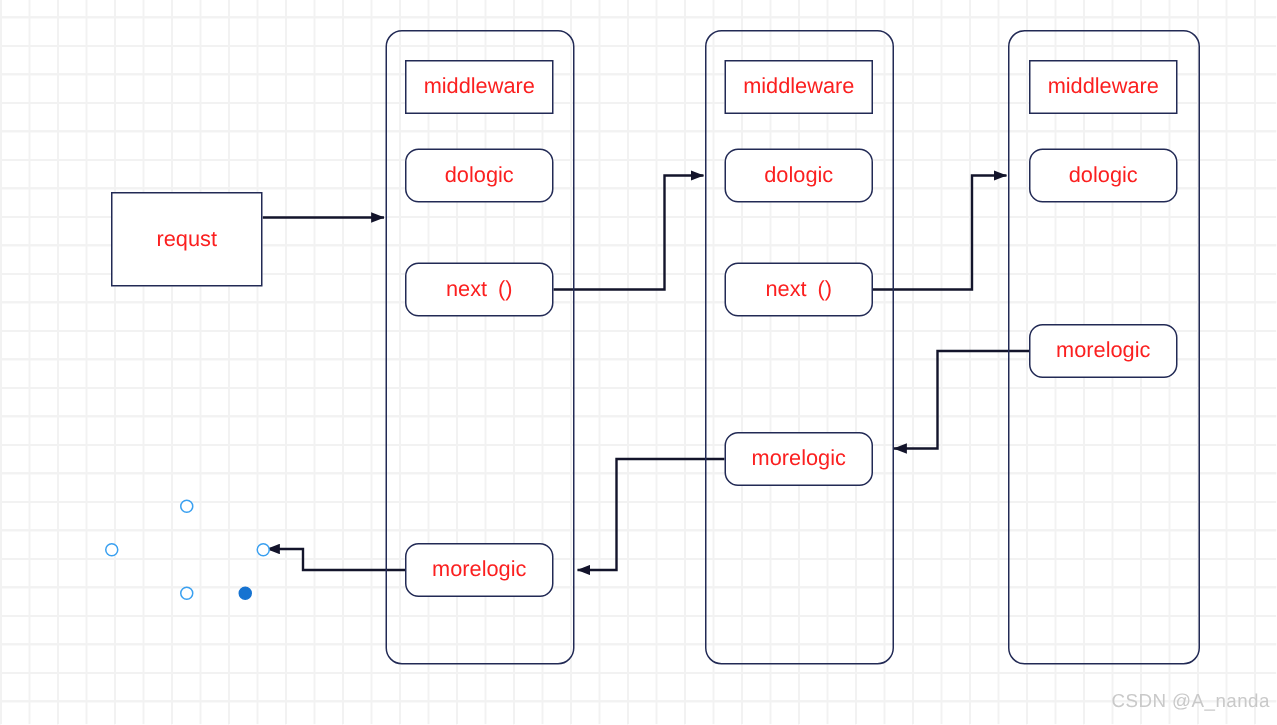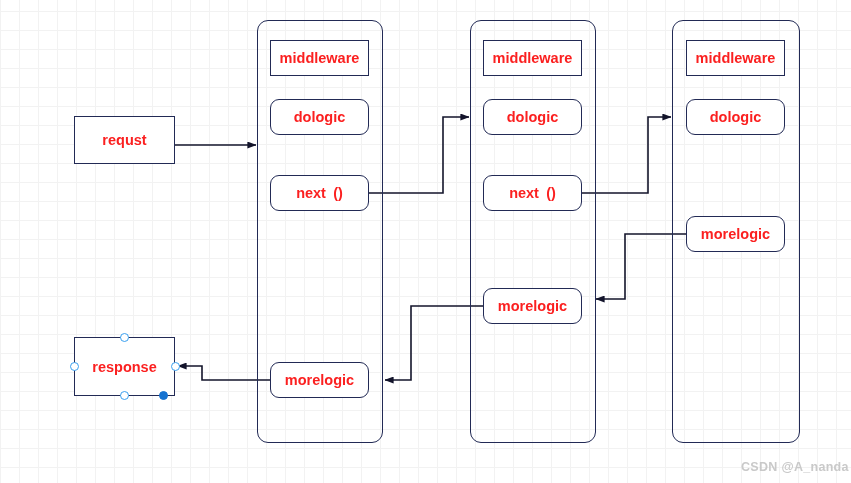"middleware" #canvas { font-weight: bold -> none }
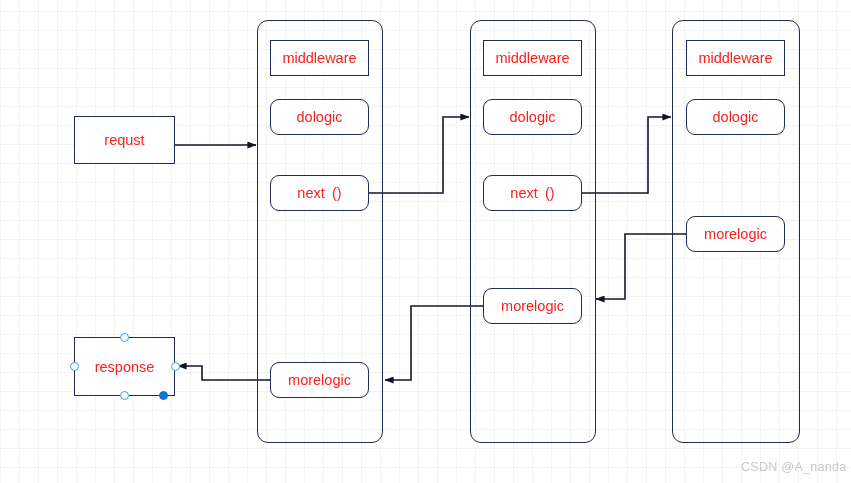"requst" div.node { height: 48px -> 63px; top: 116px -> 128px }
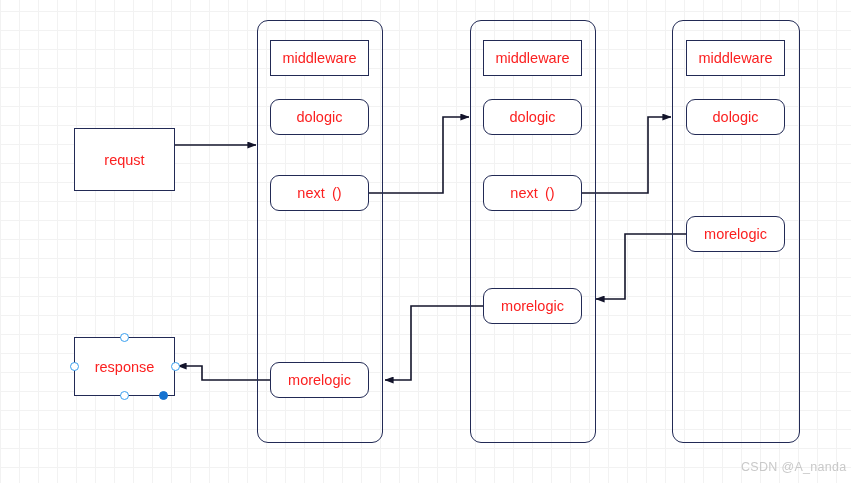"response" div.node { html: <div> <span>response</span> </div> -> none }
